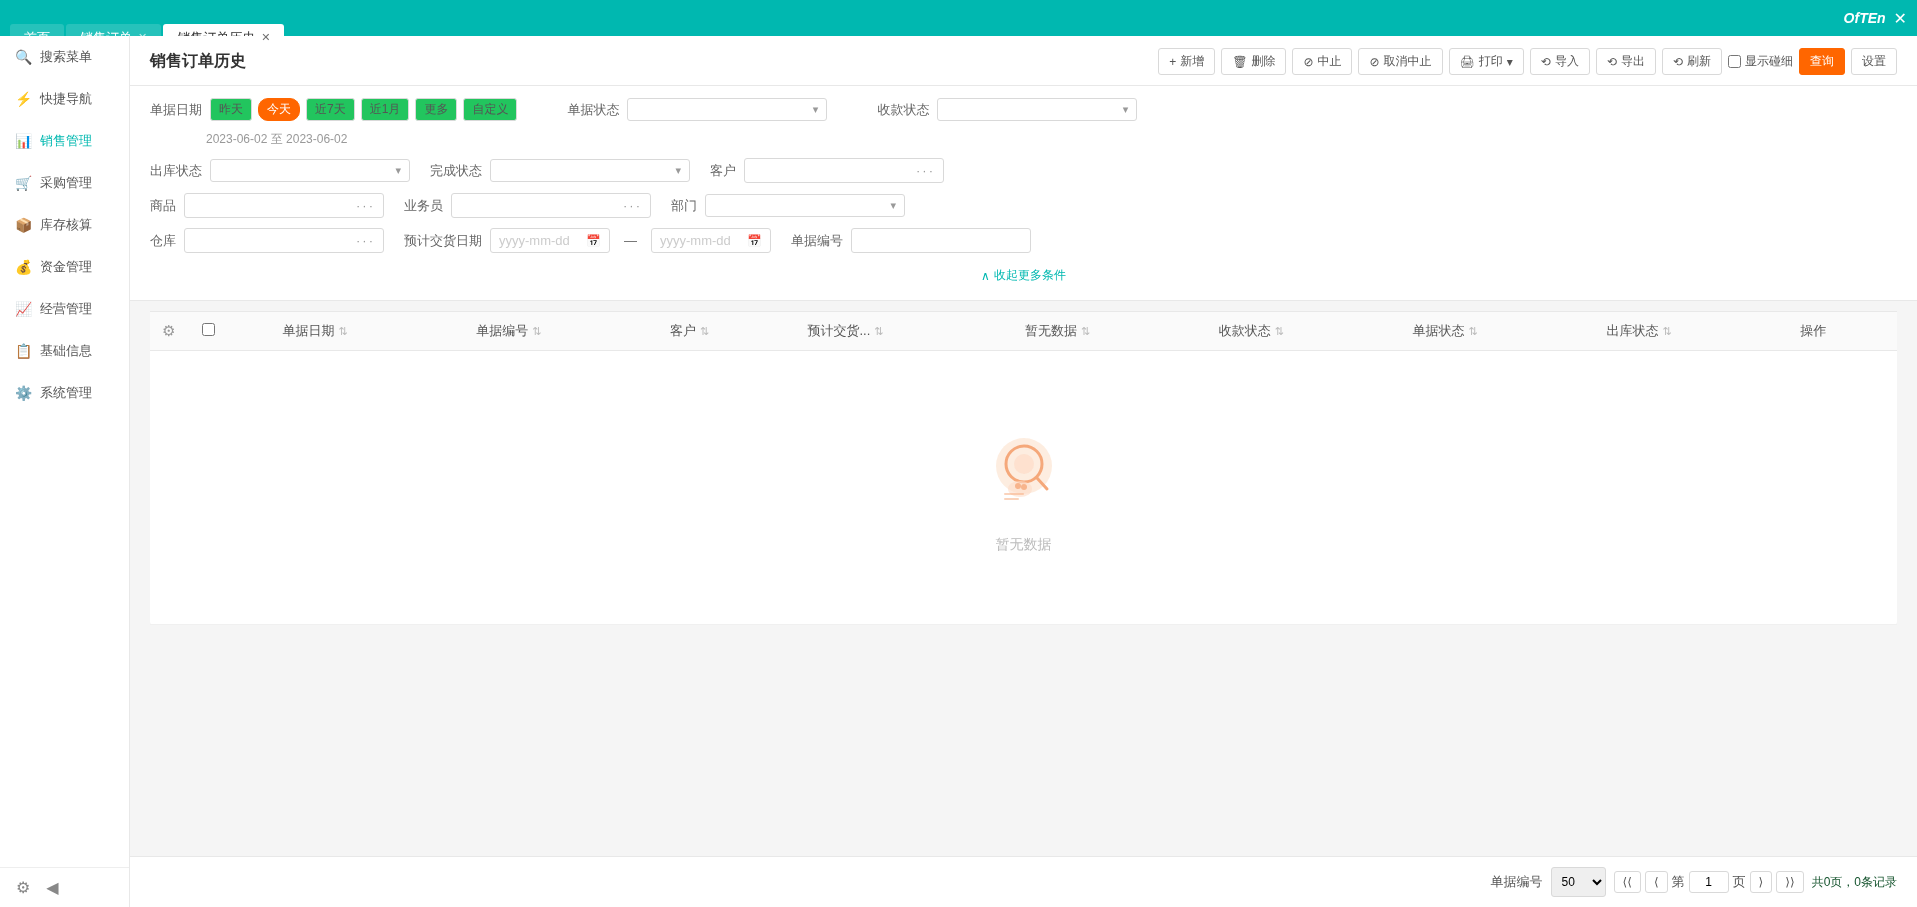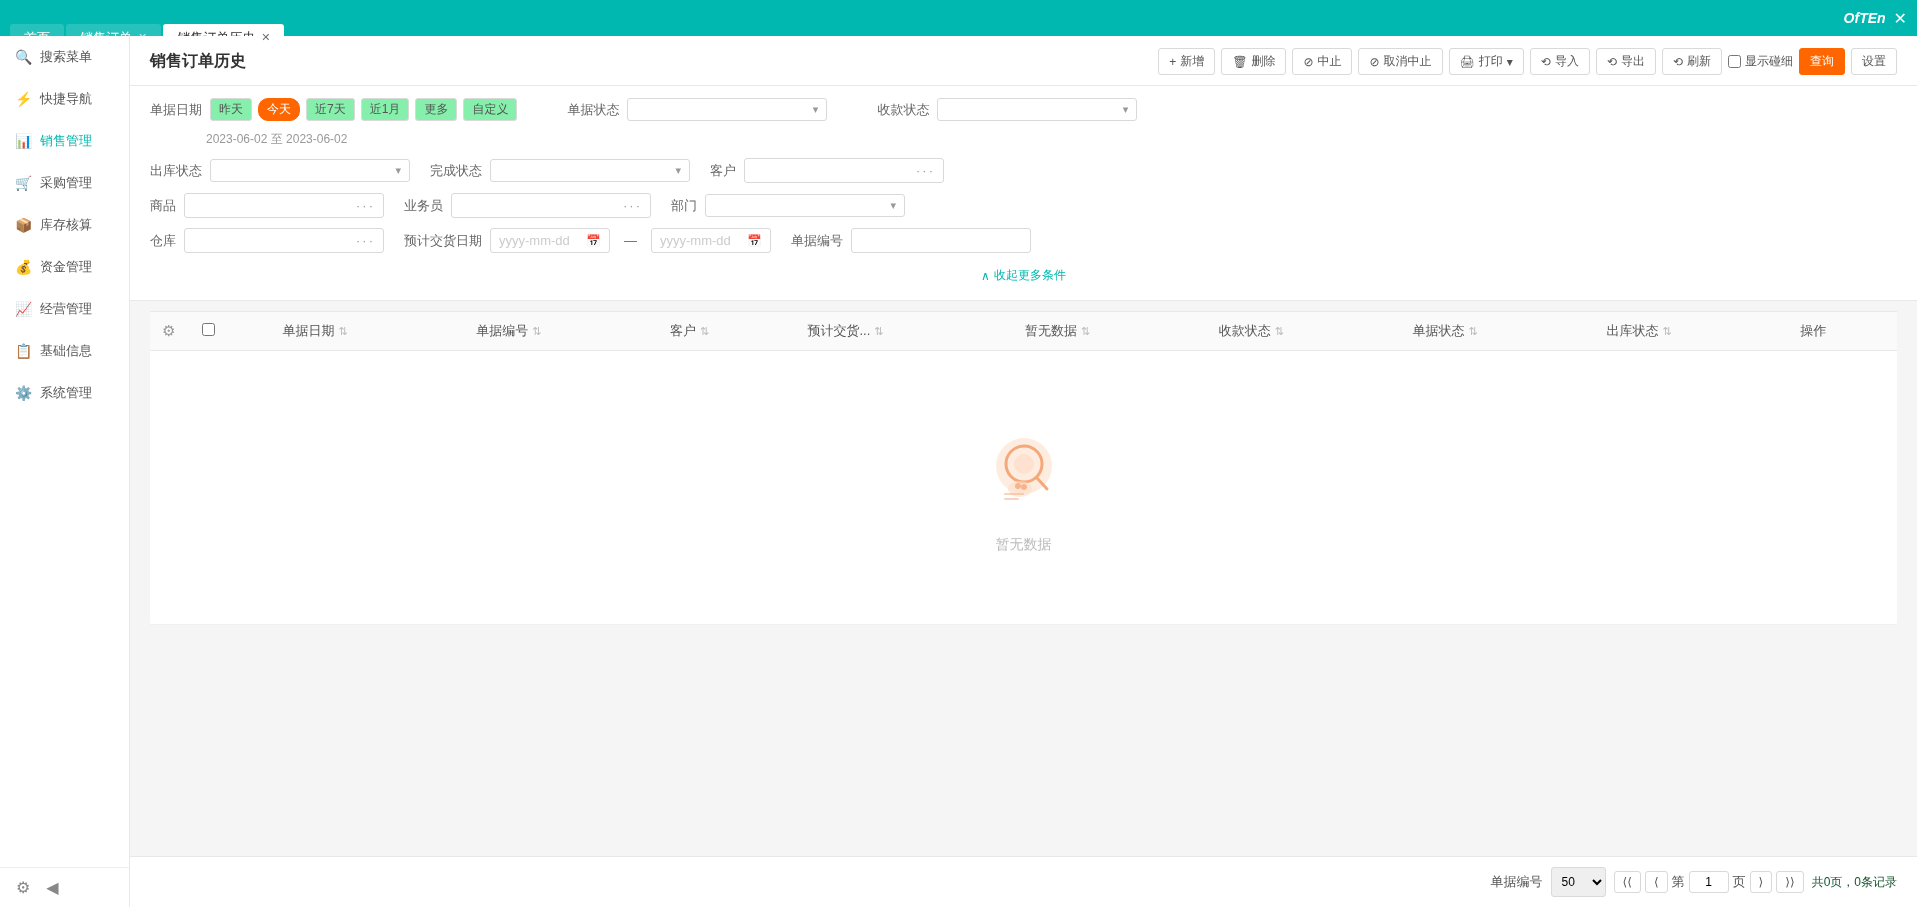"昨天" .date-btn { background: #86efac -> #22c55e }
